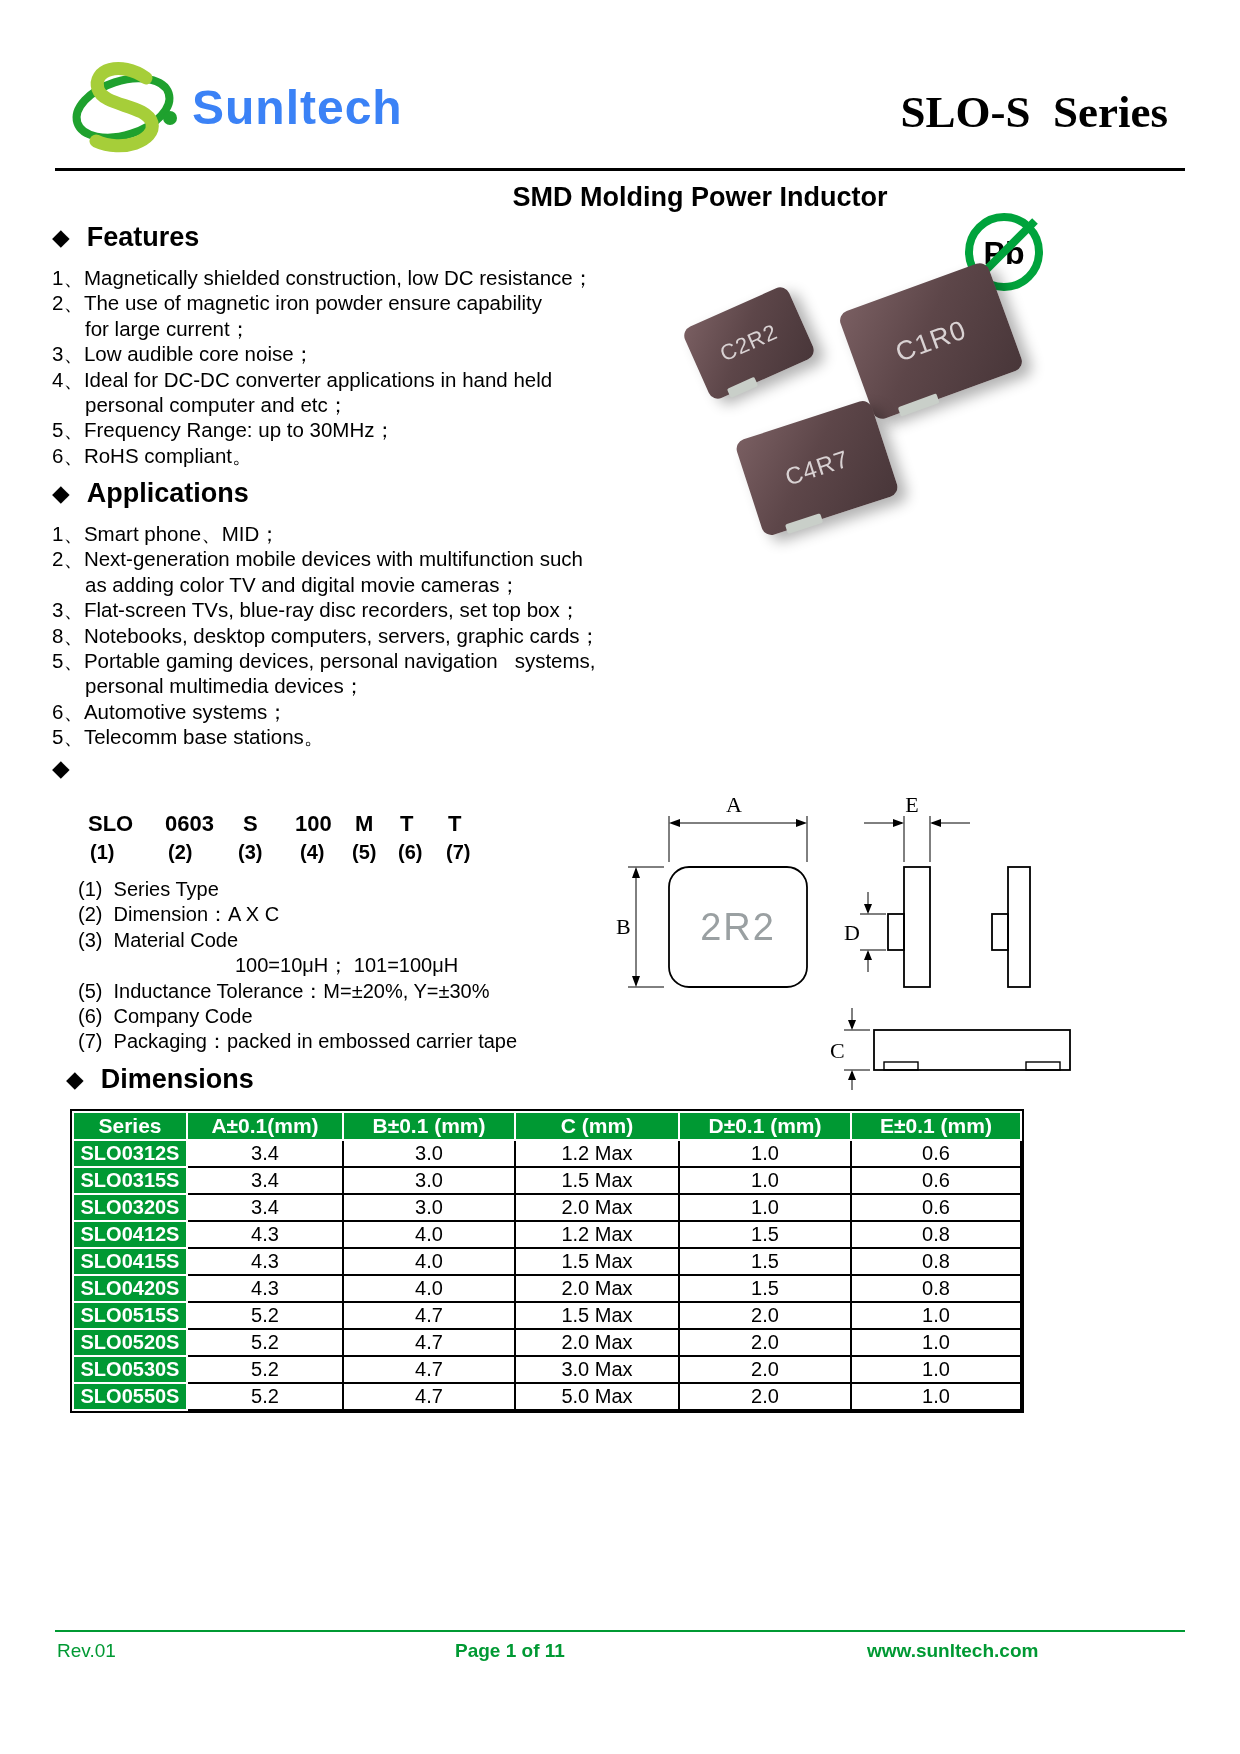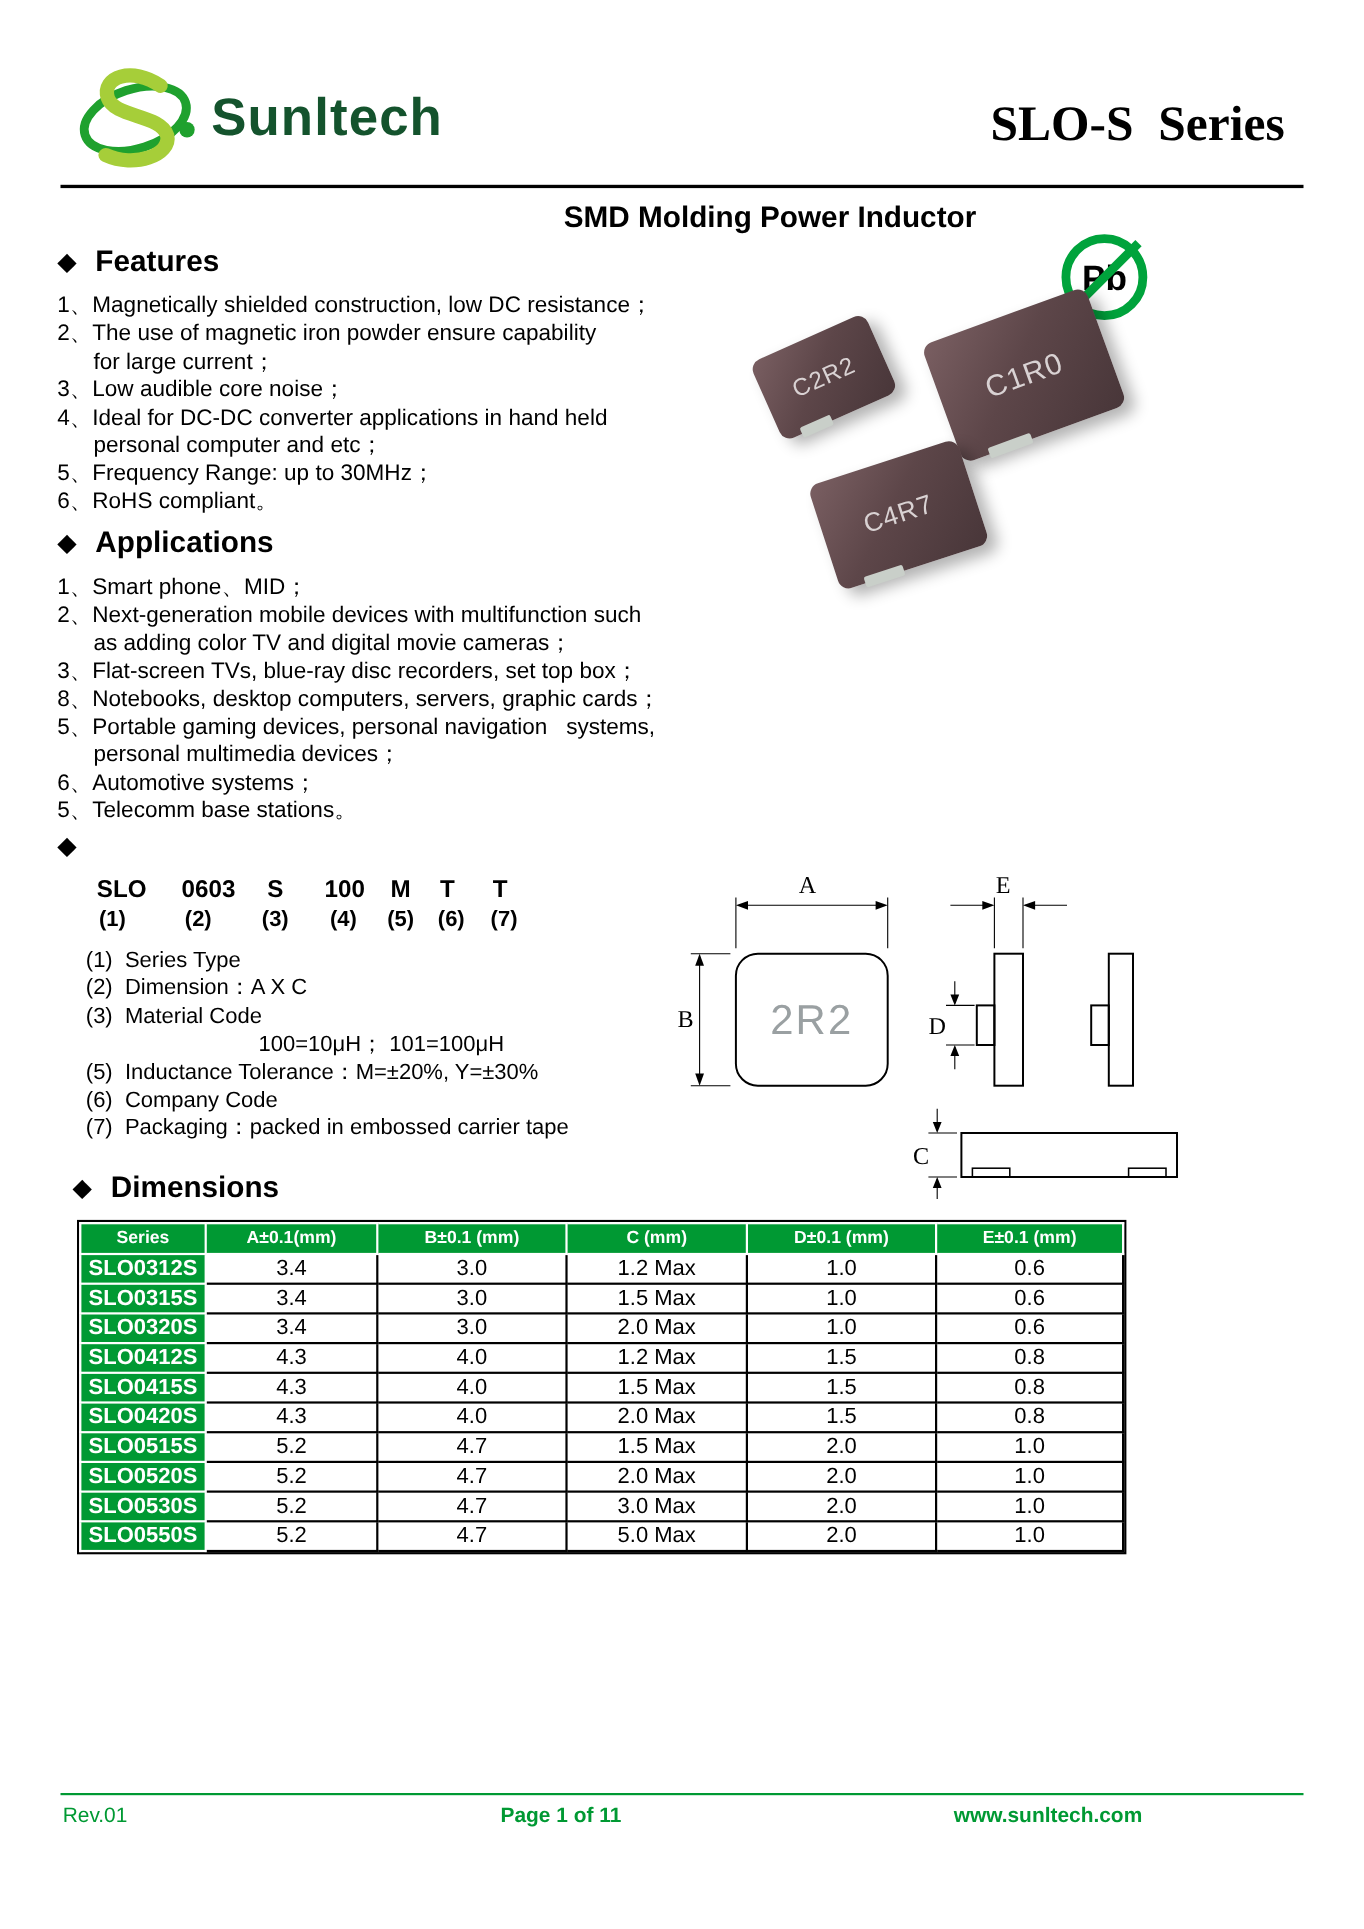"Sunltech" .brand-text { color: #14532d -> #3b82f6 }
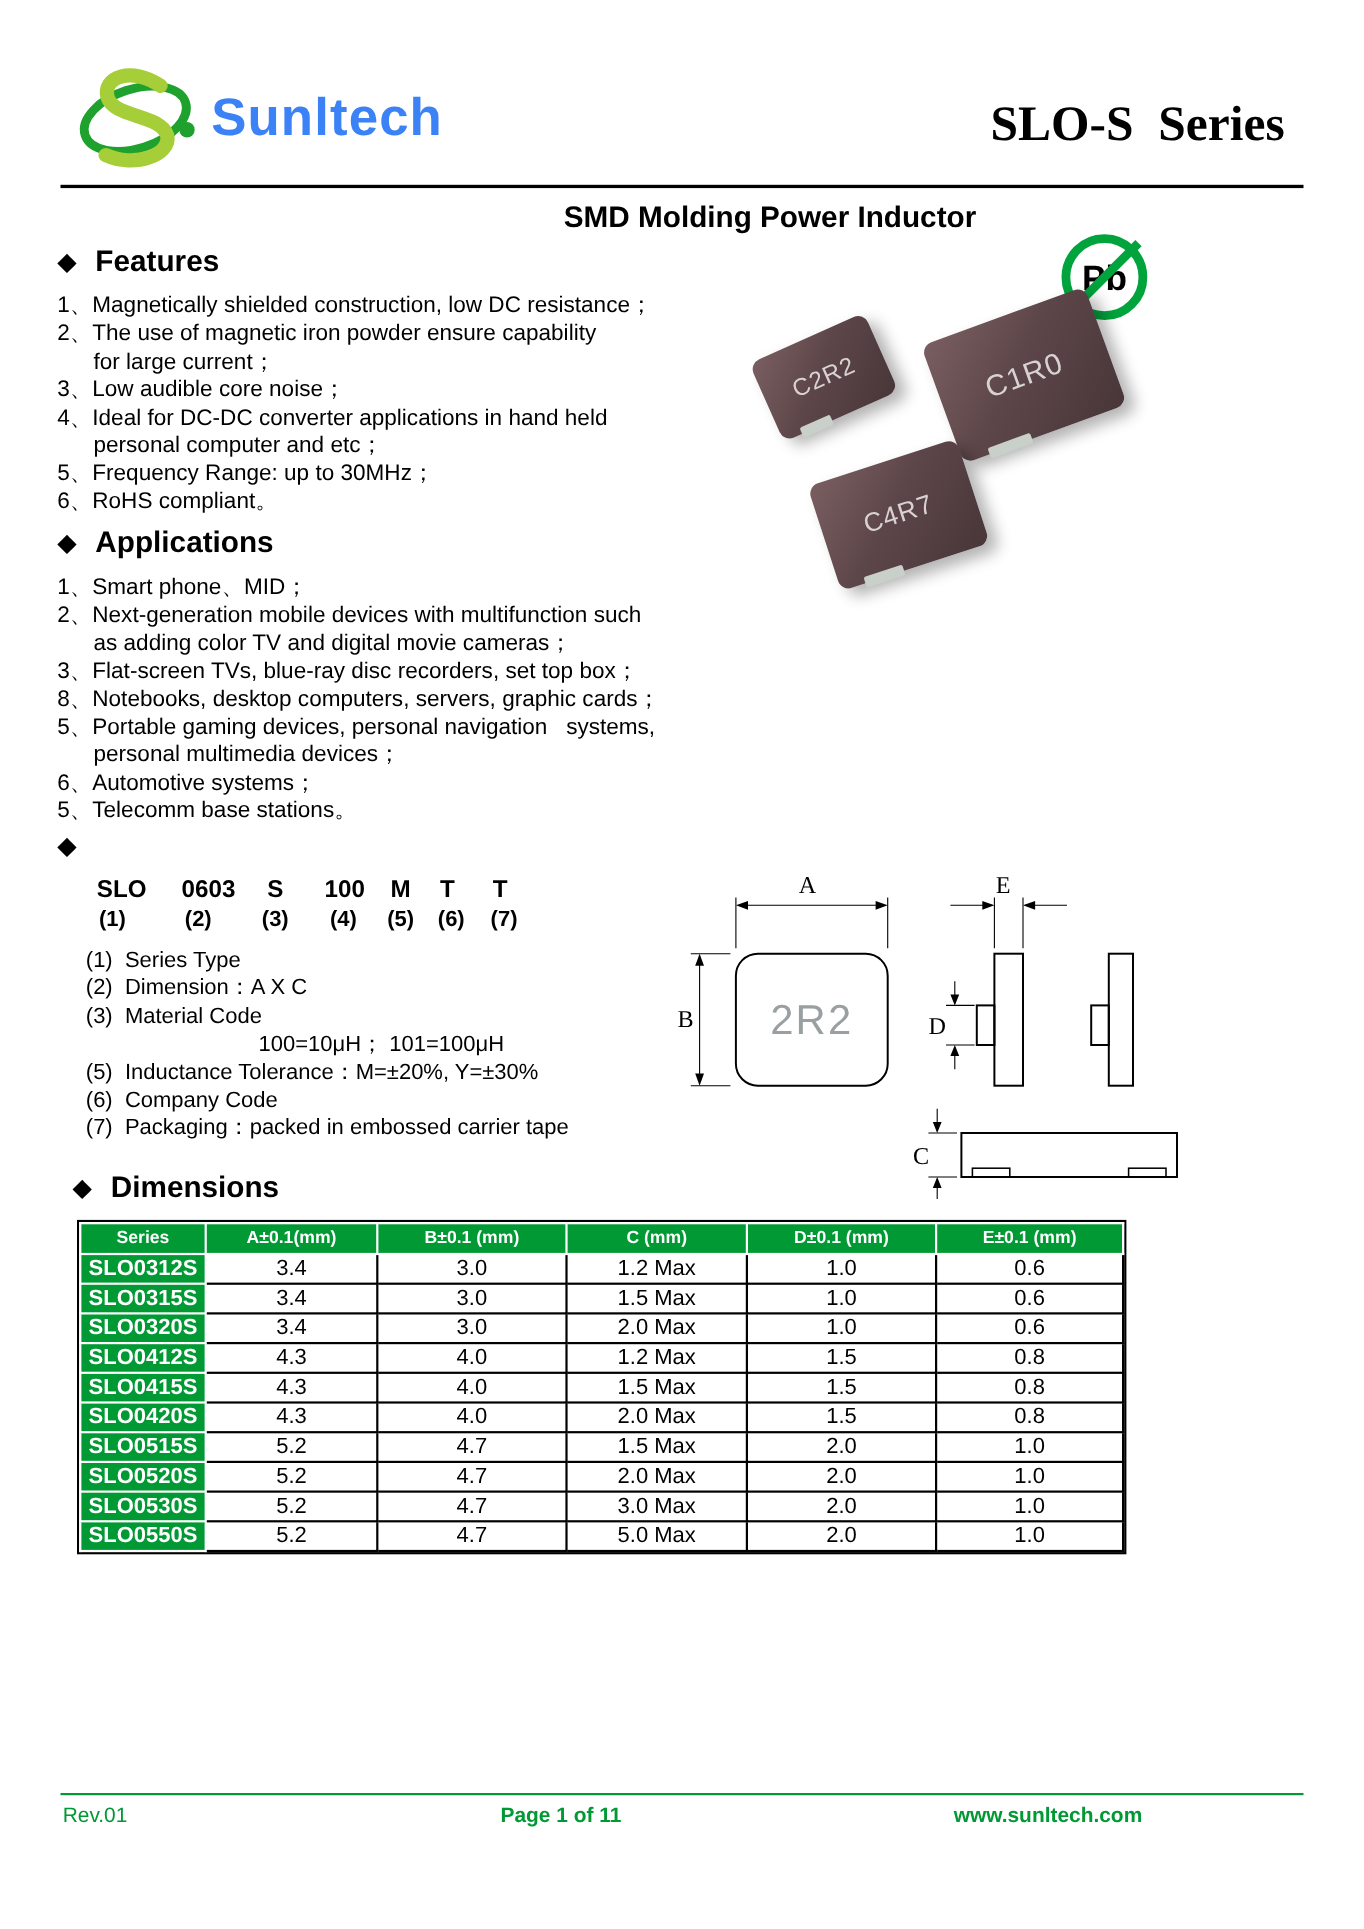"SLO" .pn-codes { margin-top: 15px -> 31px }
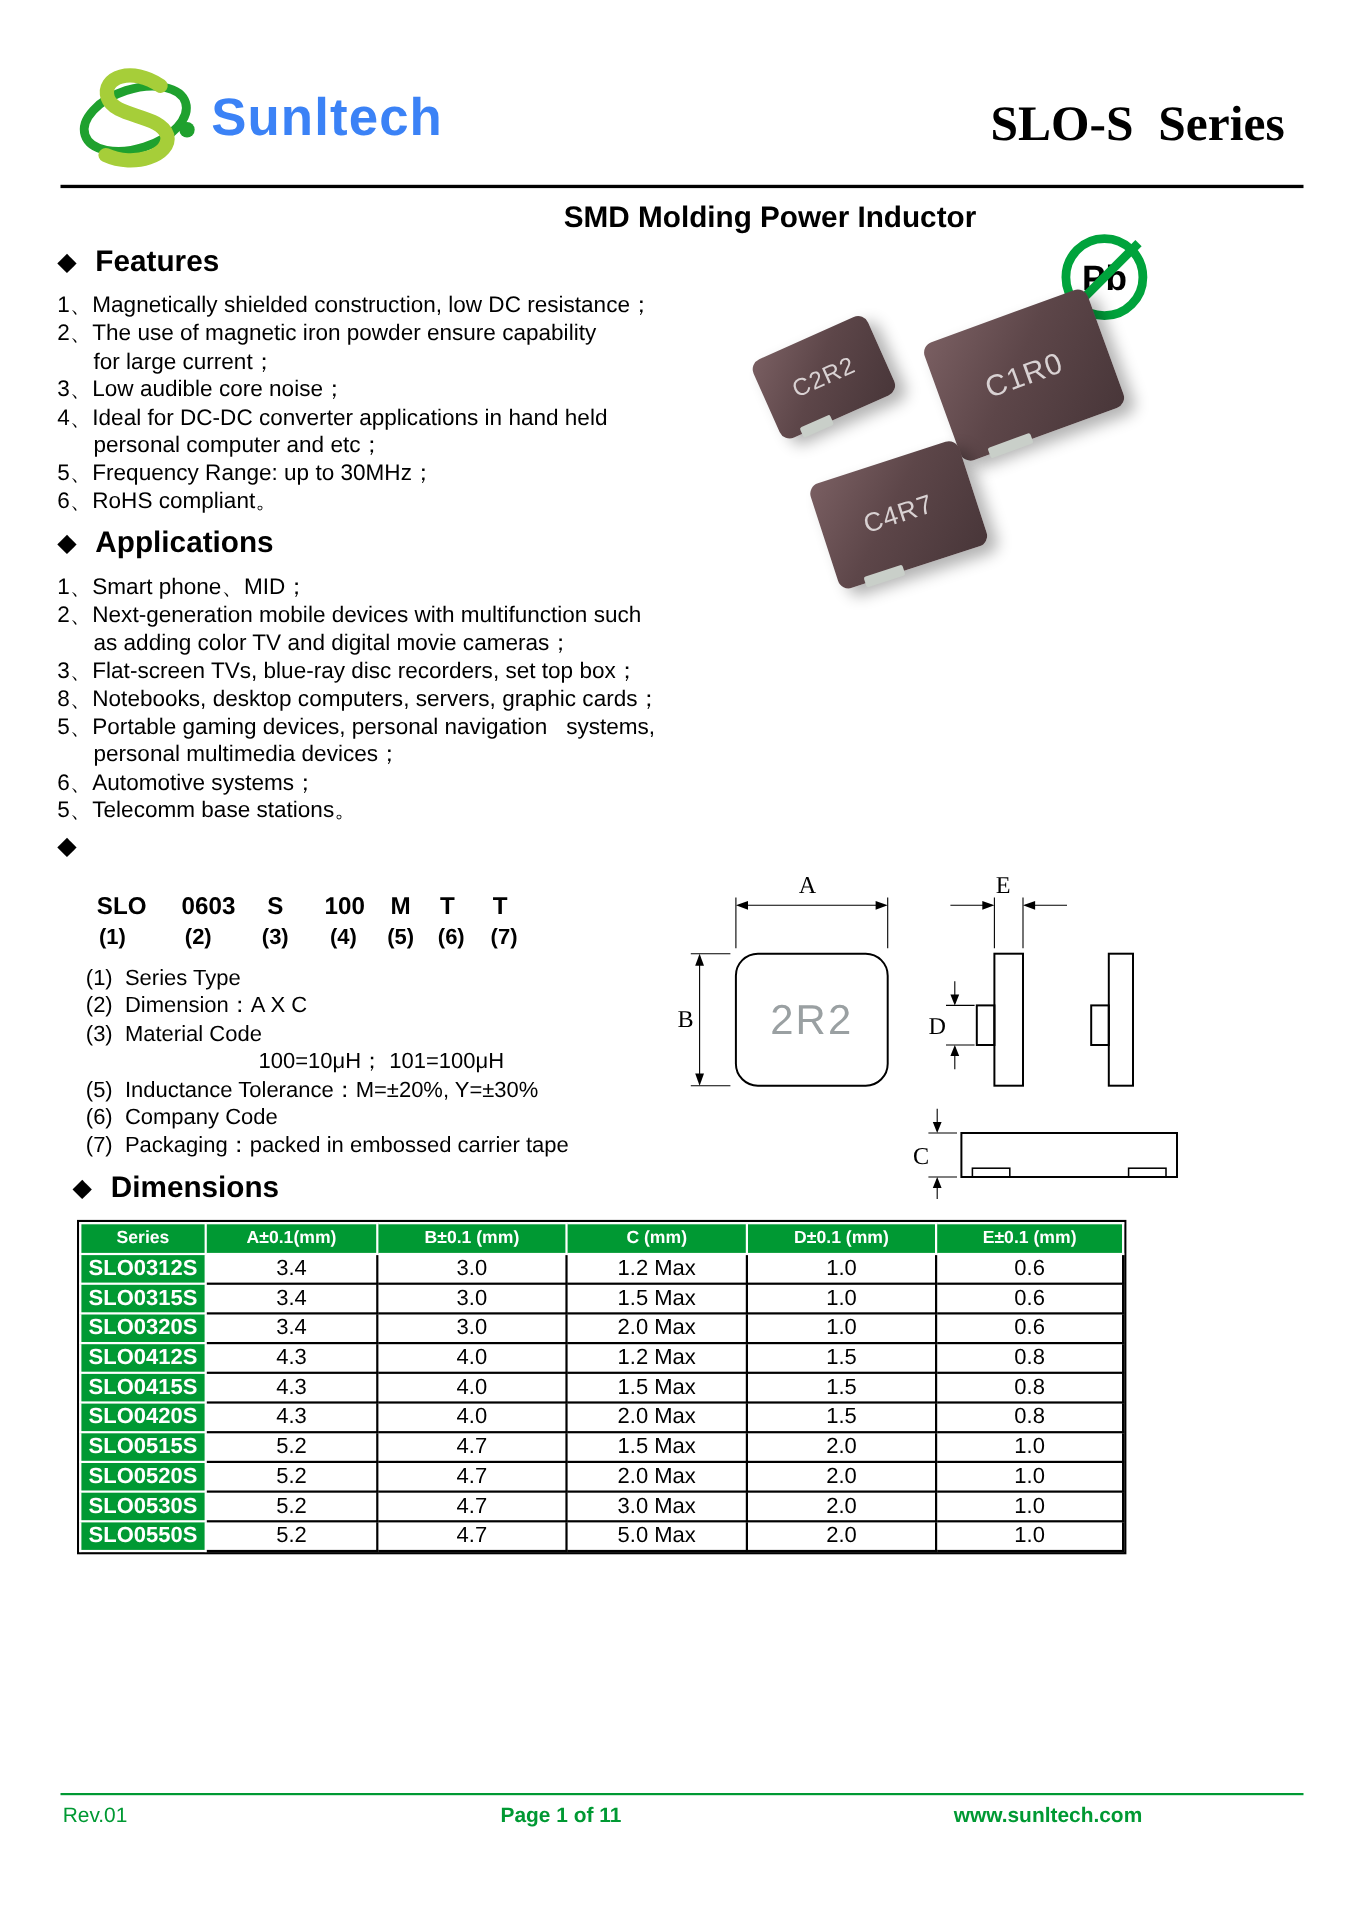"Series" th { font-size: 16px -> 21px }
